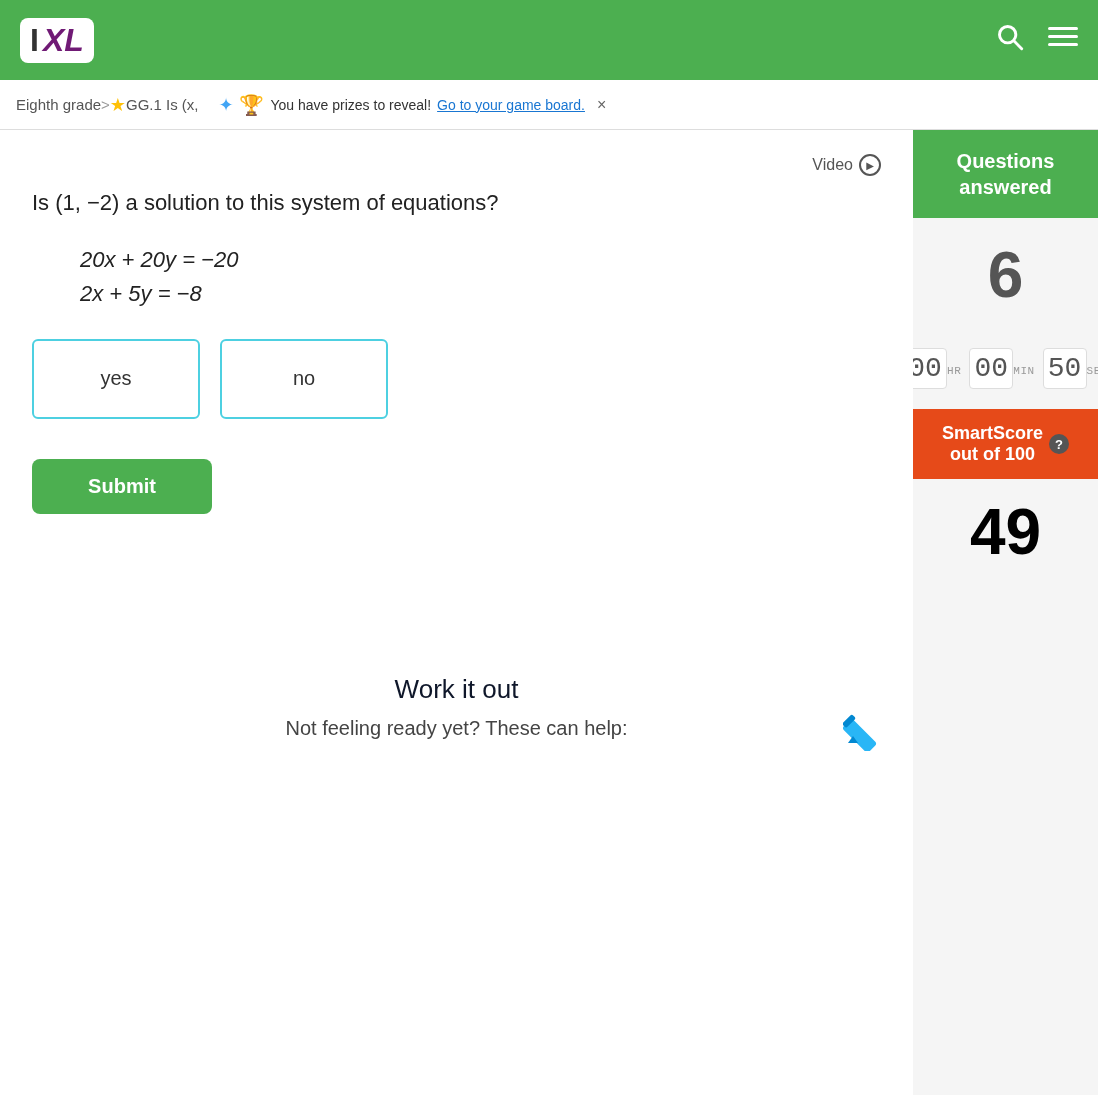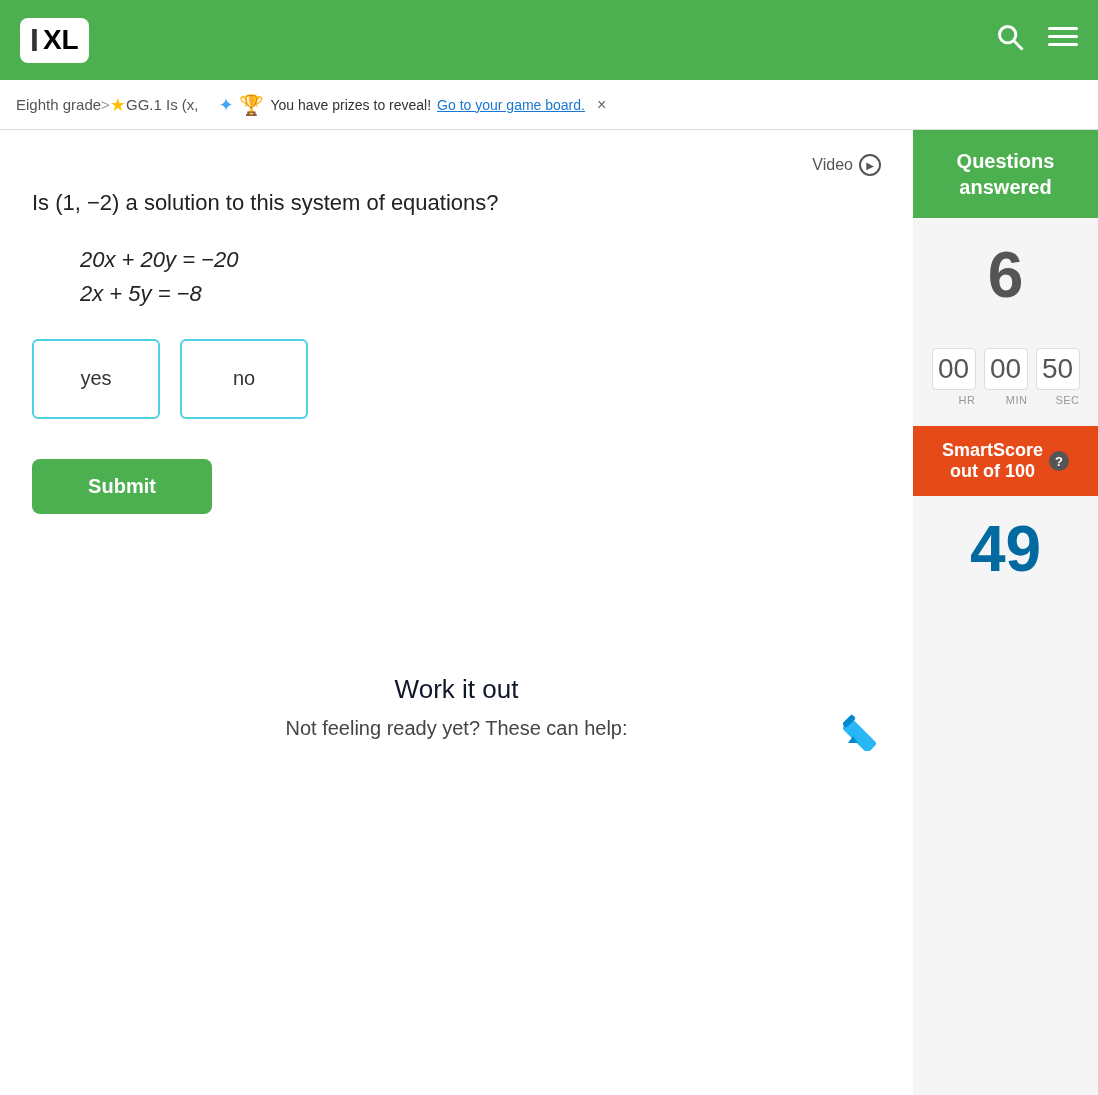"XL" .logo-xl { color: #000000 -> #701a75; font-size: 28px -> 32px; font-style: none -> italic }
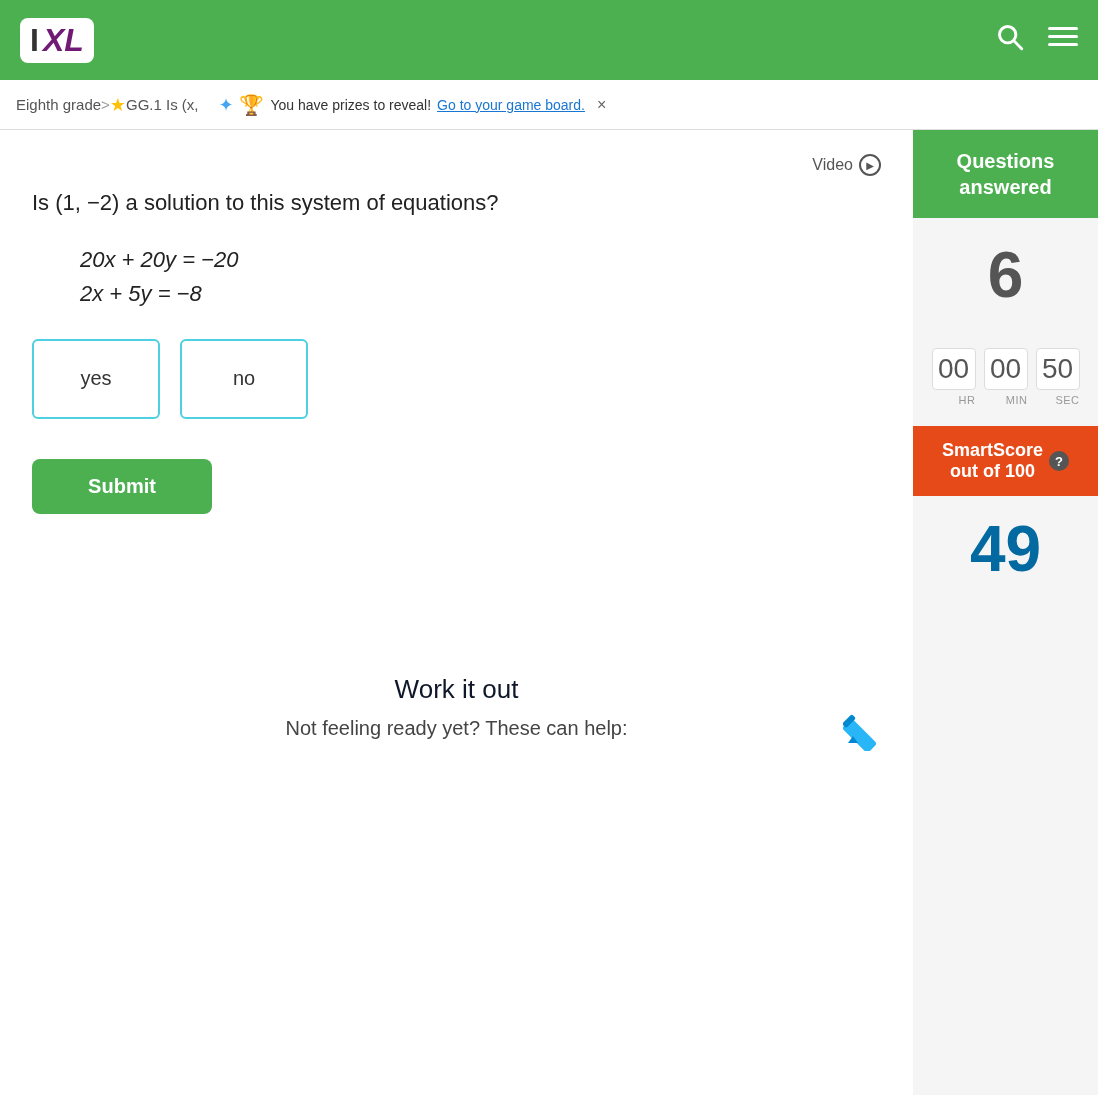"yes" .answer-btn { width: 128px -> 168px }
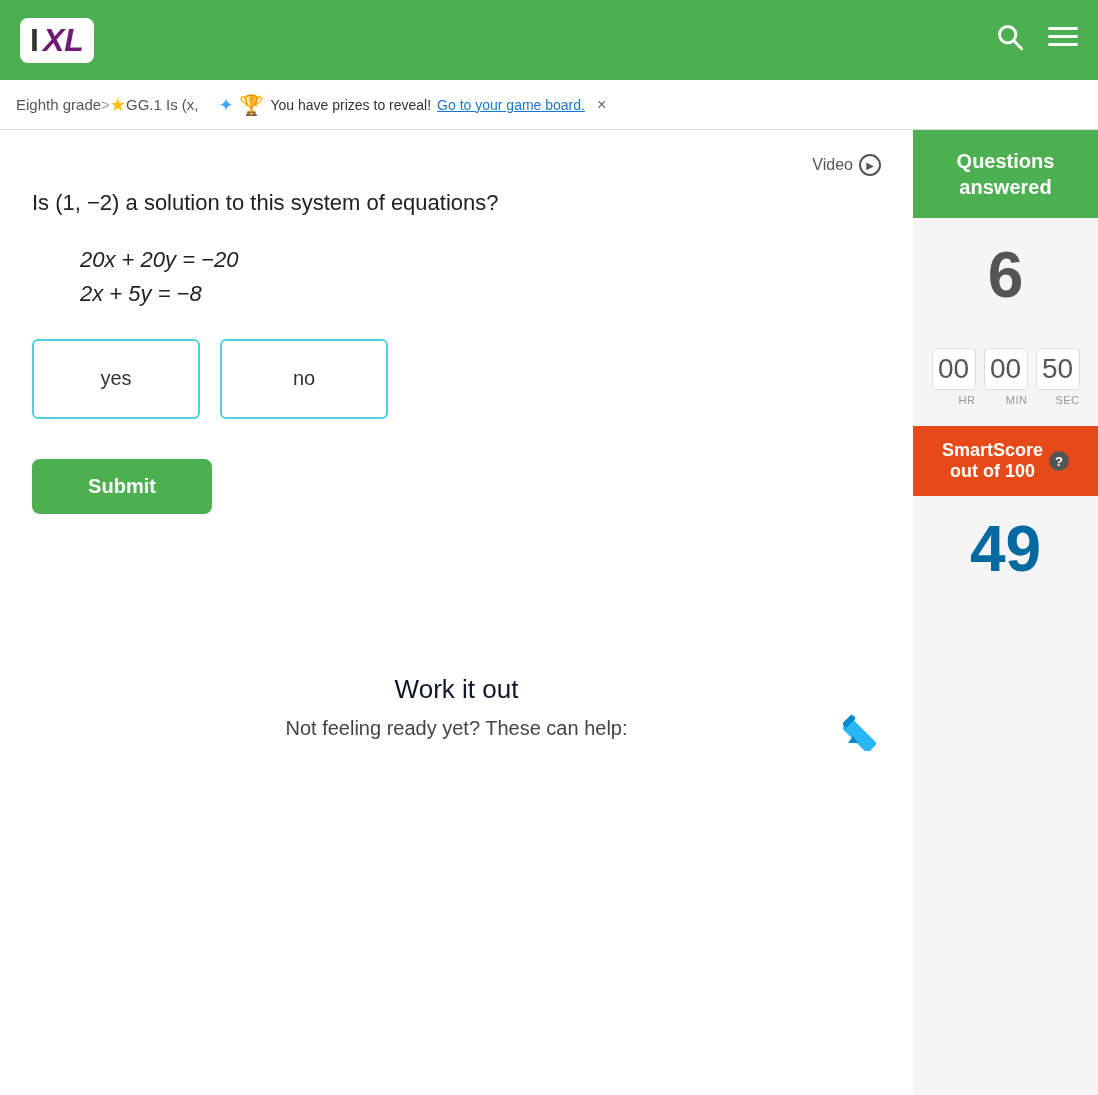"00" .timer-unit { align-items: flex-end -> center; flex-direction: column -> none; font-family: none -> Liberation Mono, monospace }
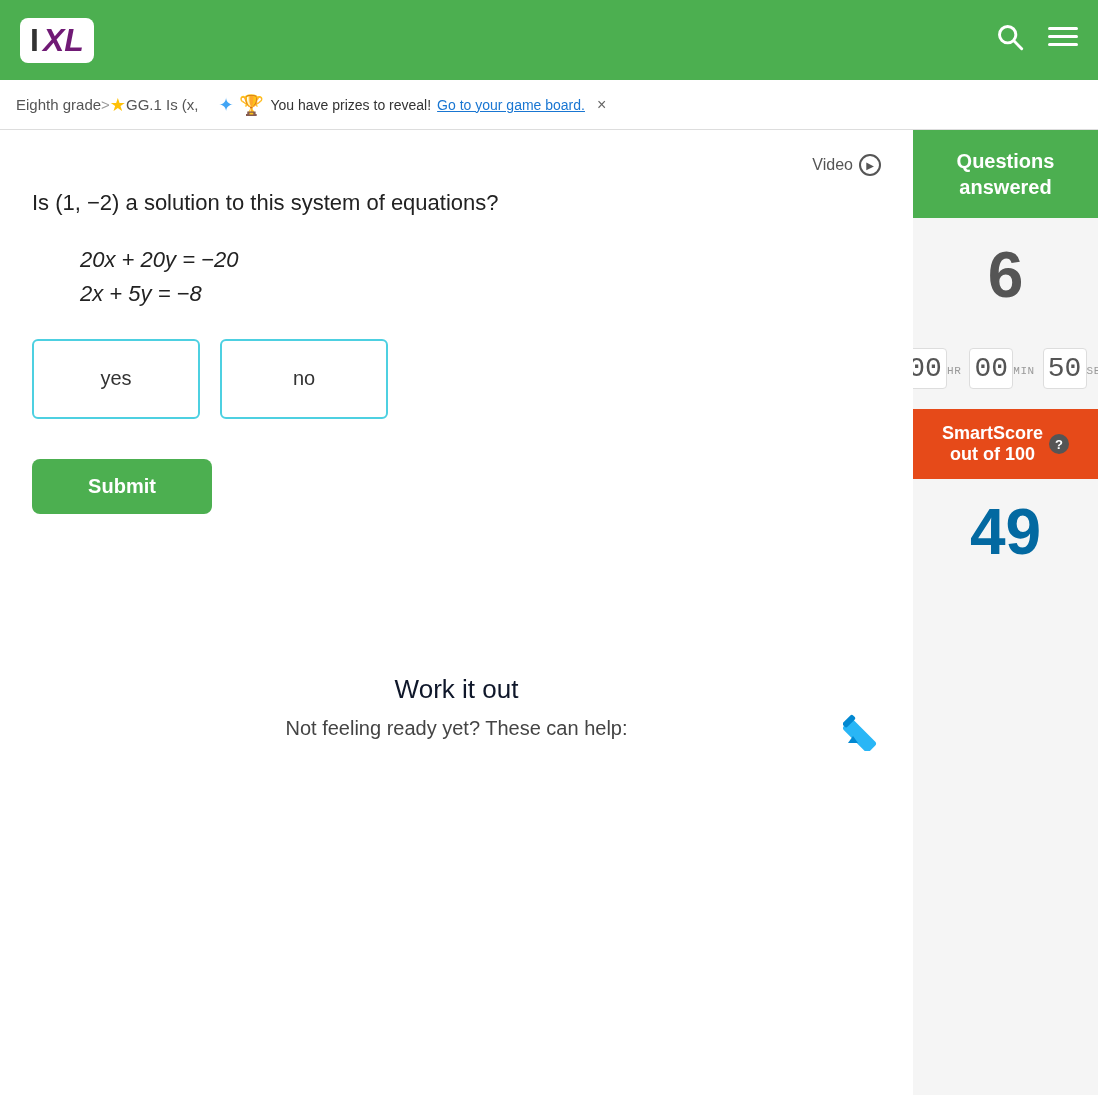"49" .smartscore-value { color: #0369a1 -> #000000 }
